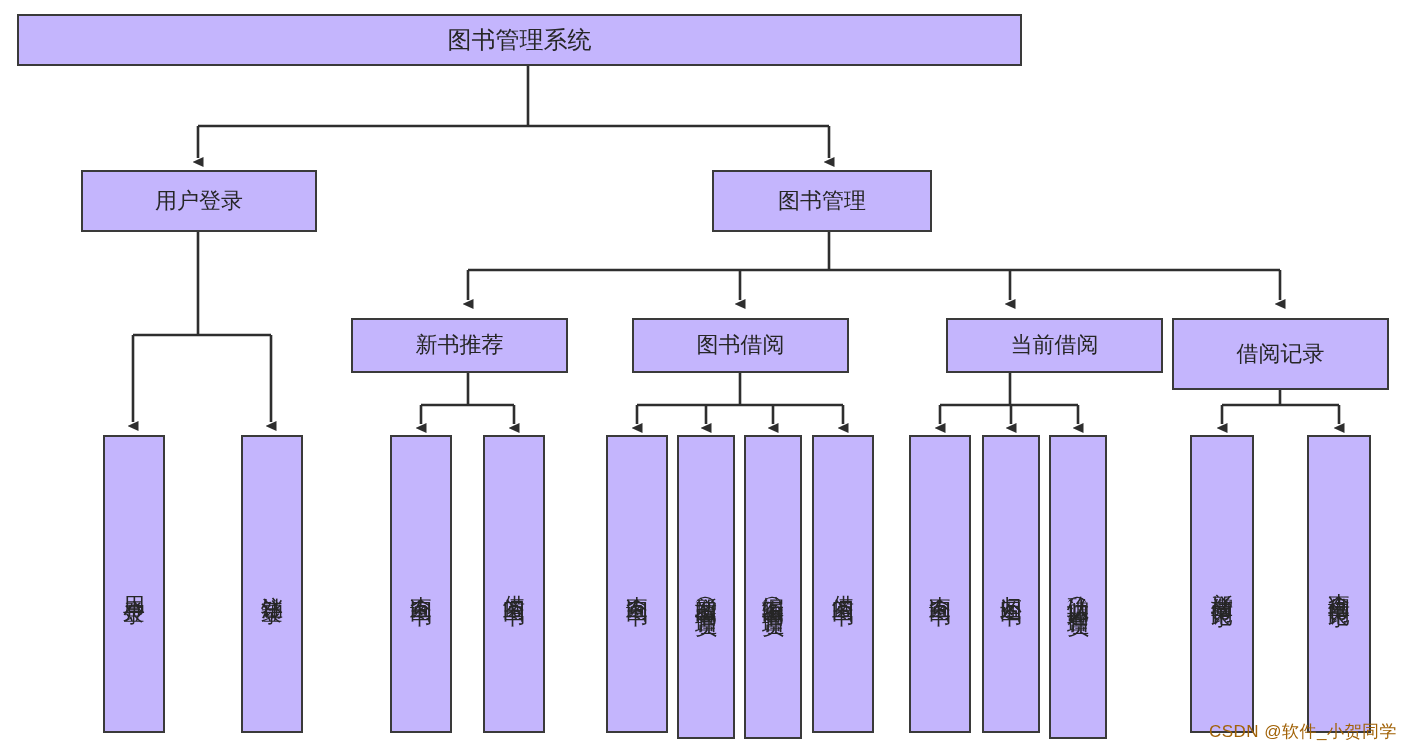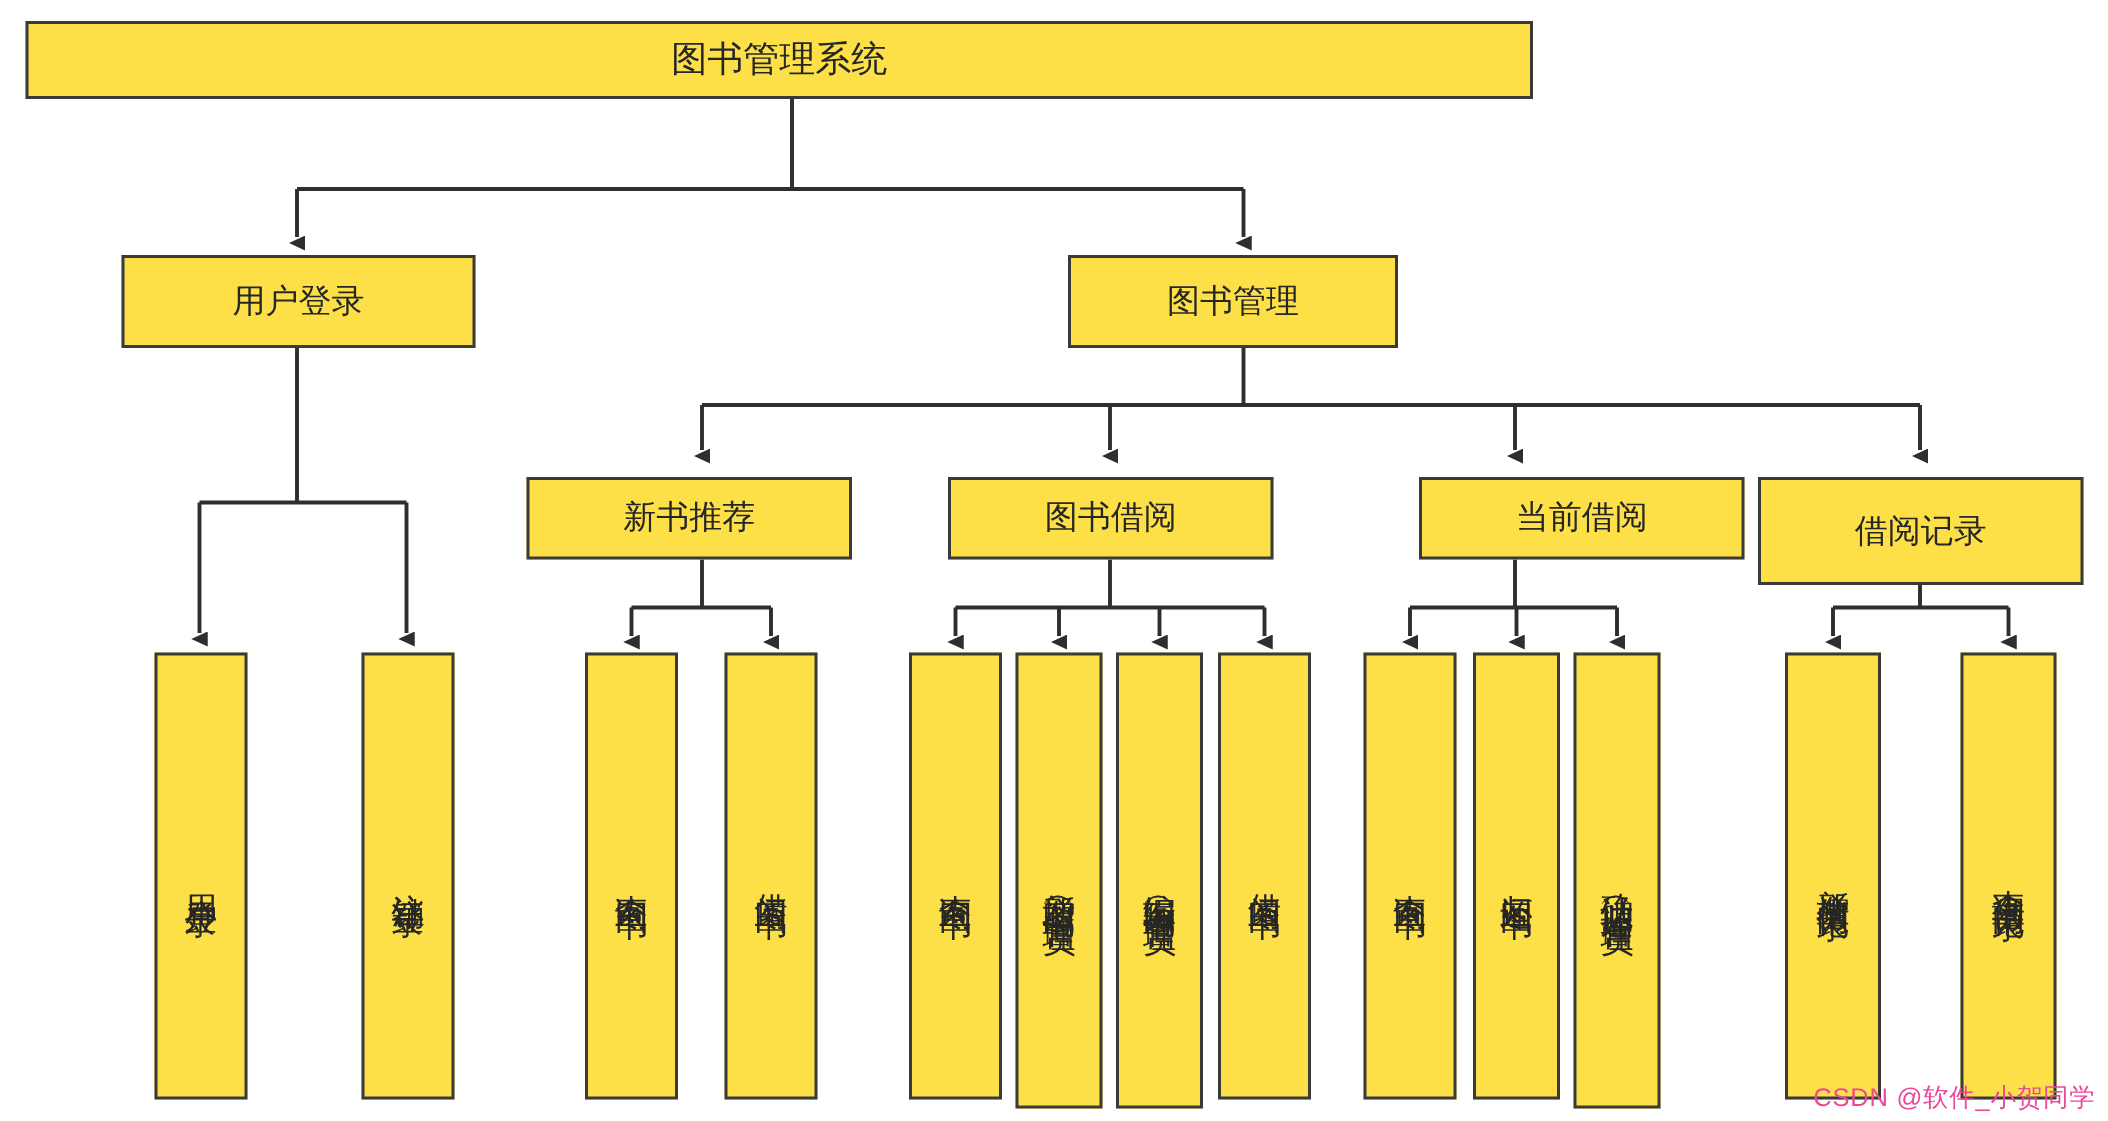"图书管理系统" .node { background: #fde047 -> #c4b5fd }
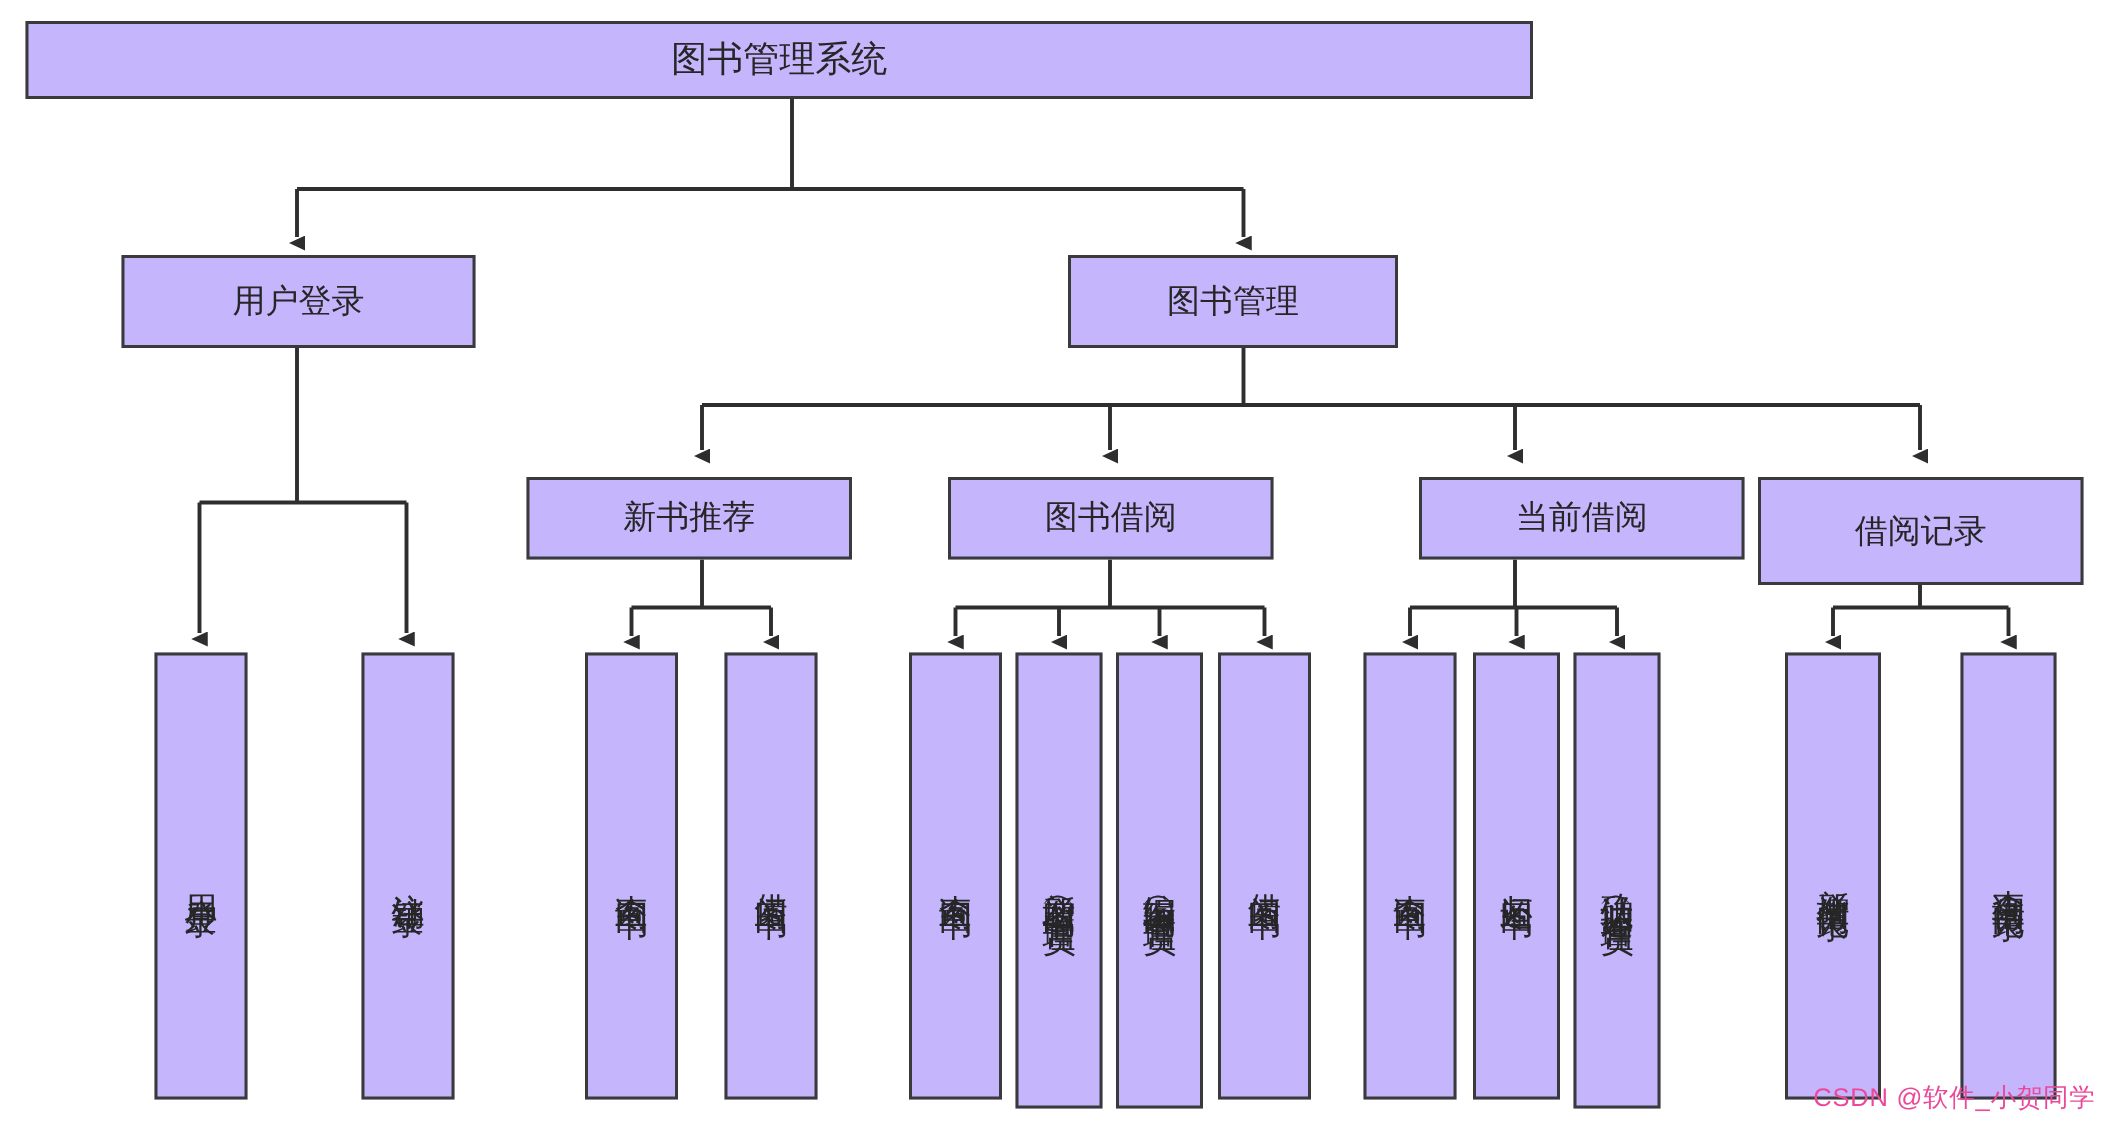"CSDN @软件_小贺同学" #watermark { color: #ec4899 -> #a16207 }
